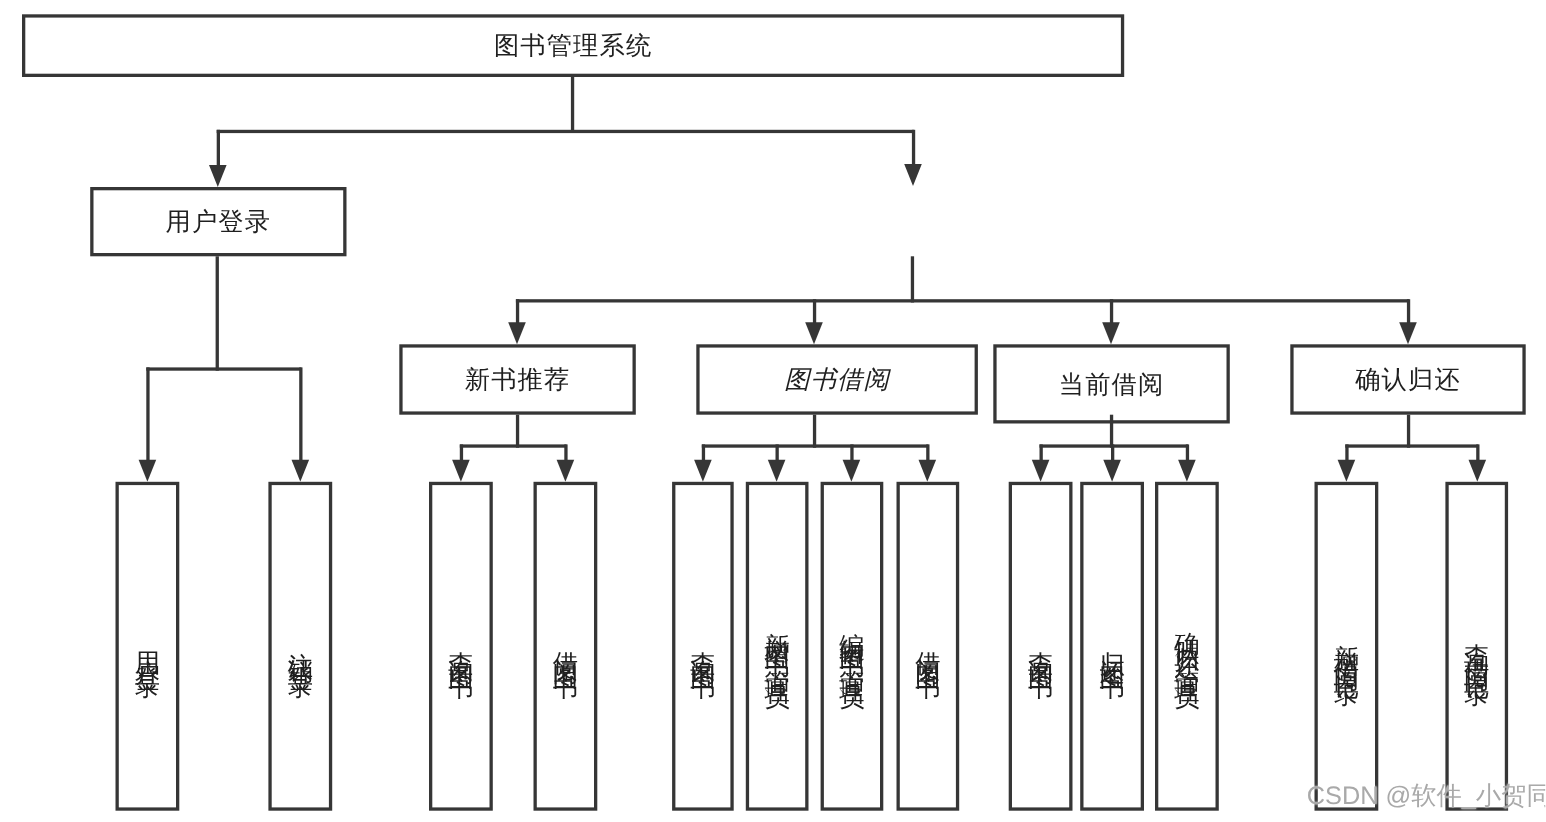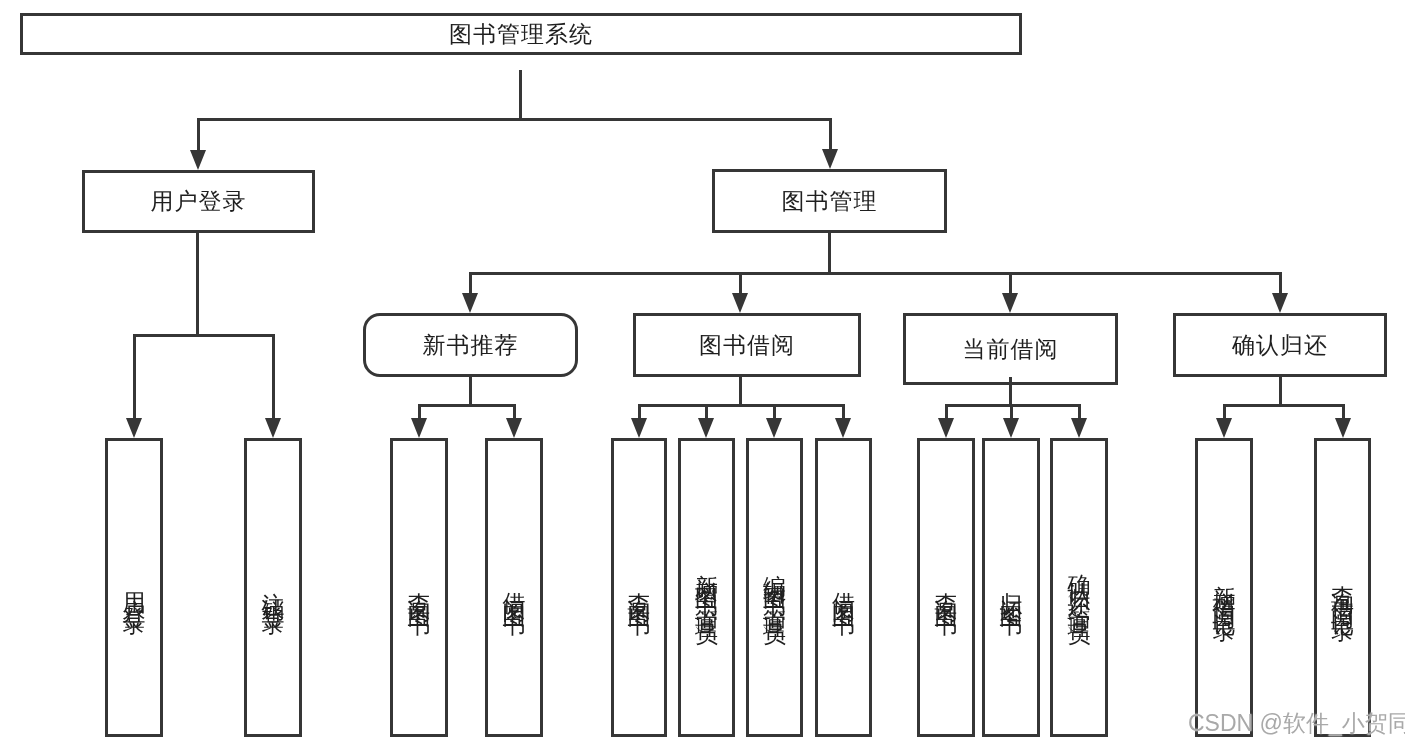"图书管理系统" div.box { height: 42px -> 57px }
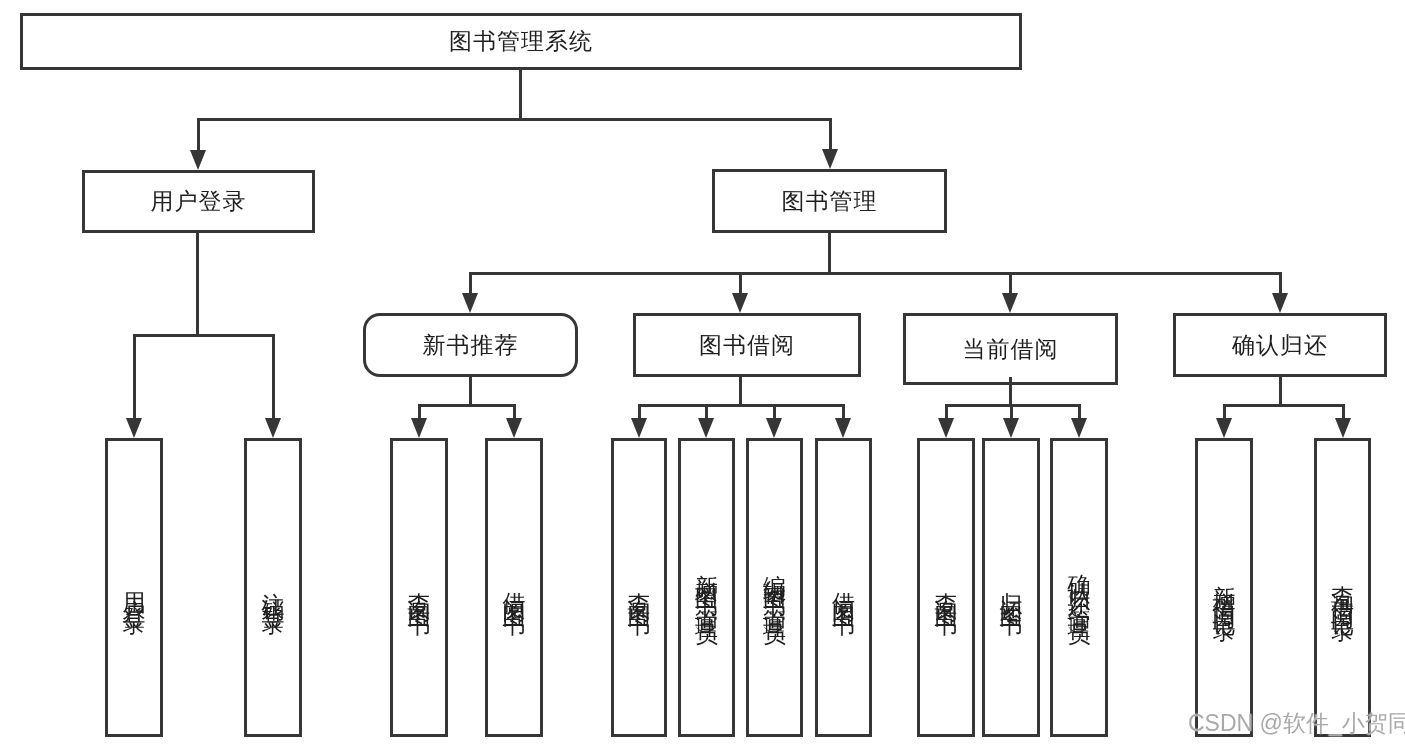"图书管理" div.box { html: <div> <span>图书管理</span> </div> -> none }
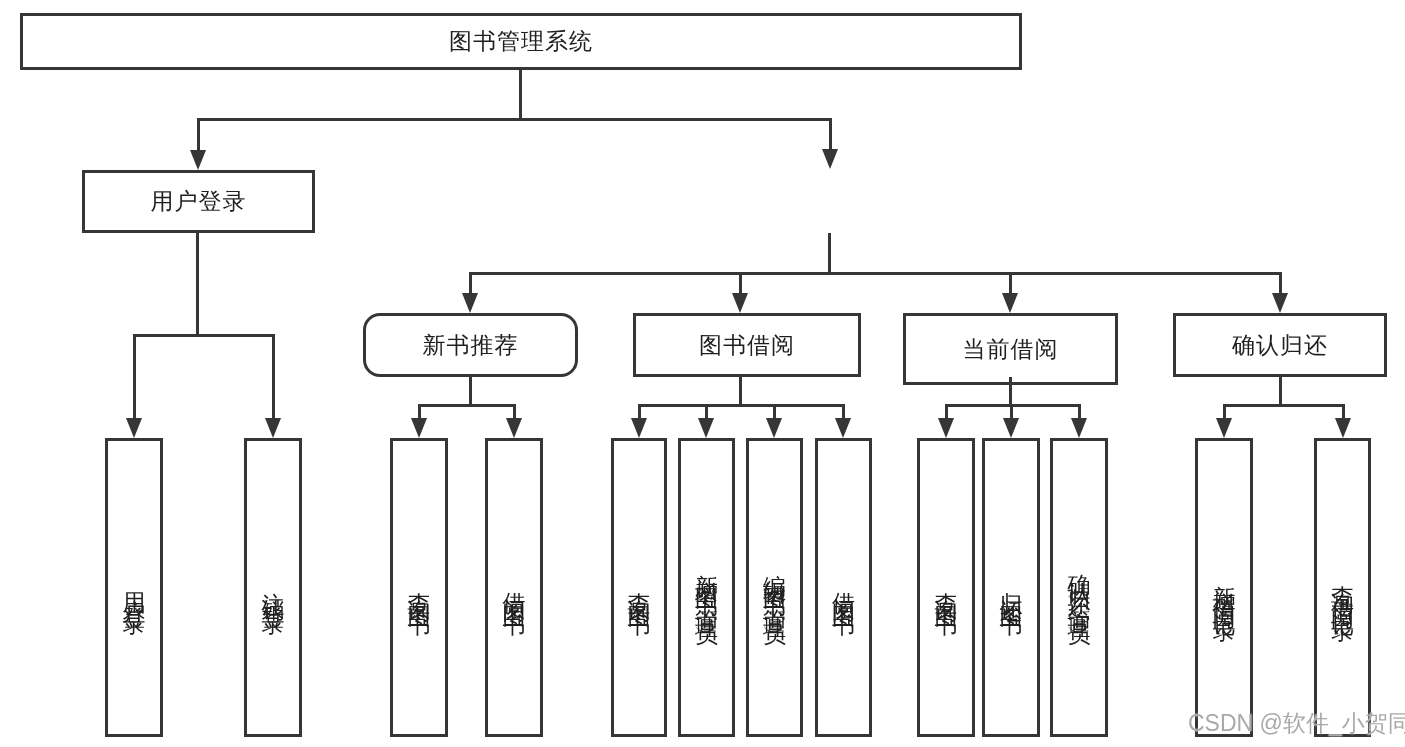"新书推荐" div.box { border-radius: 17px -> none }
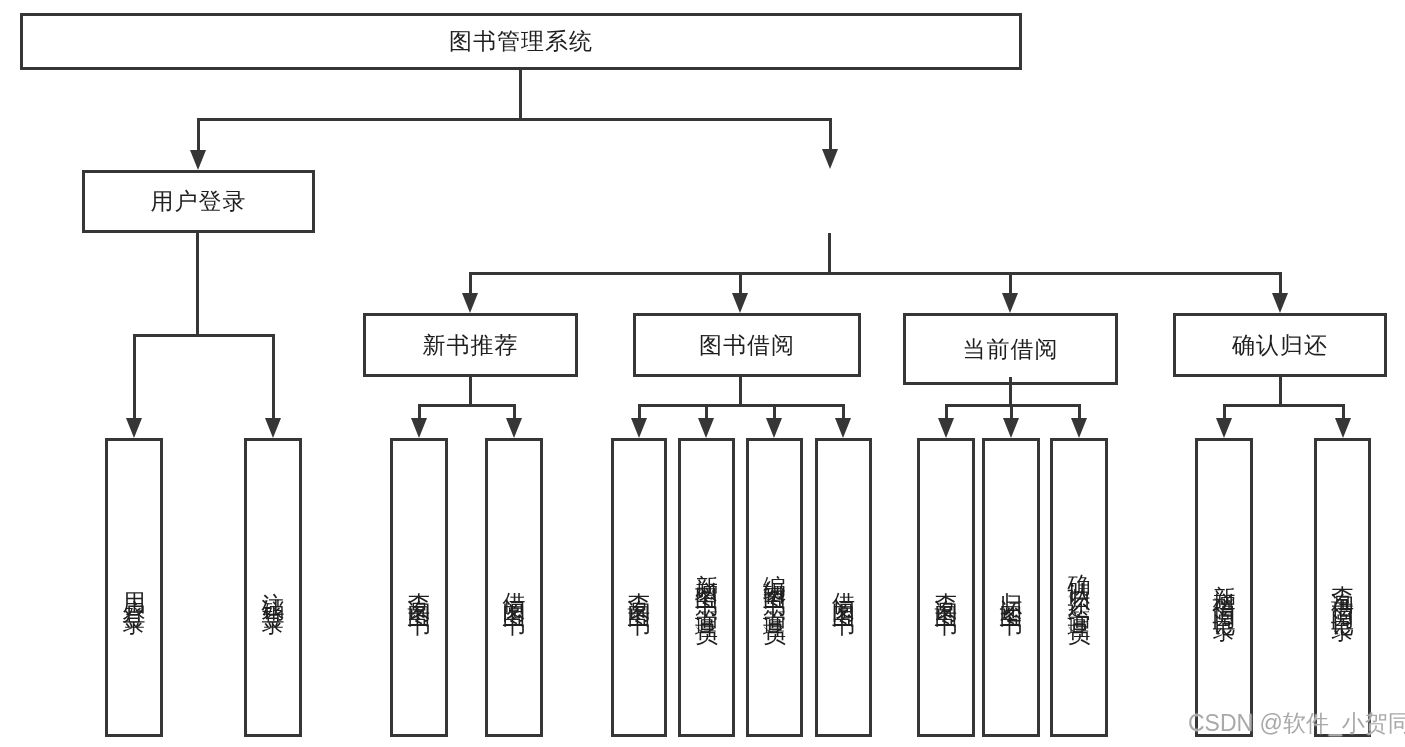"图书借阅" div.box { font-style: none -> italic; width: 228px -> 256px }
